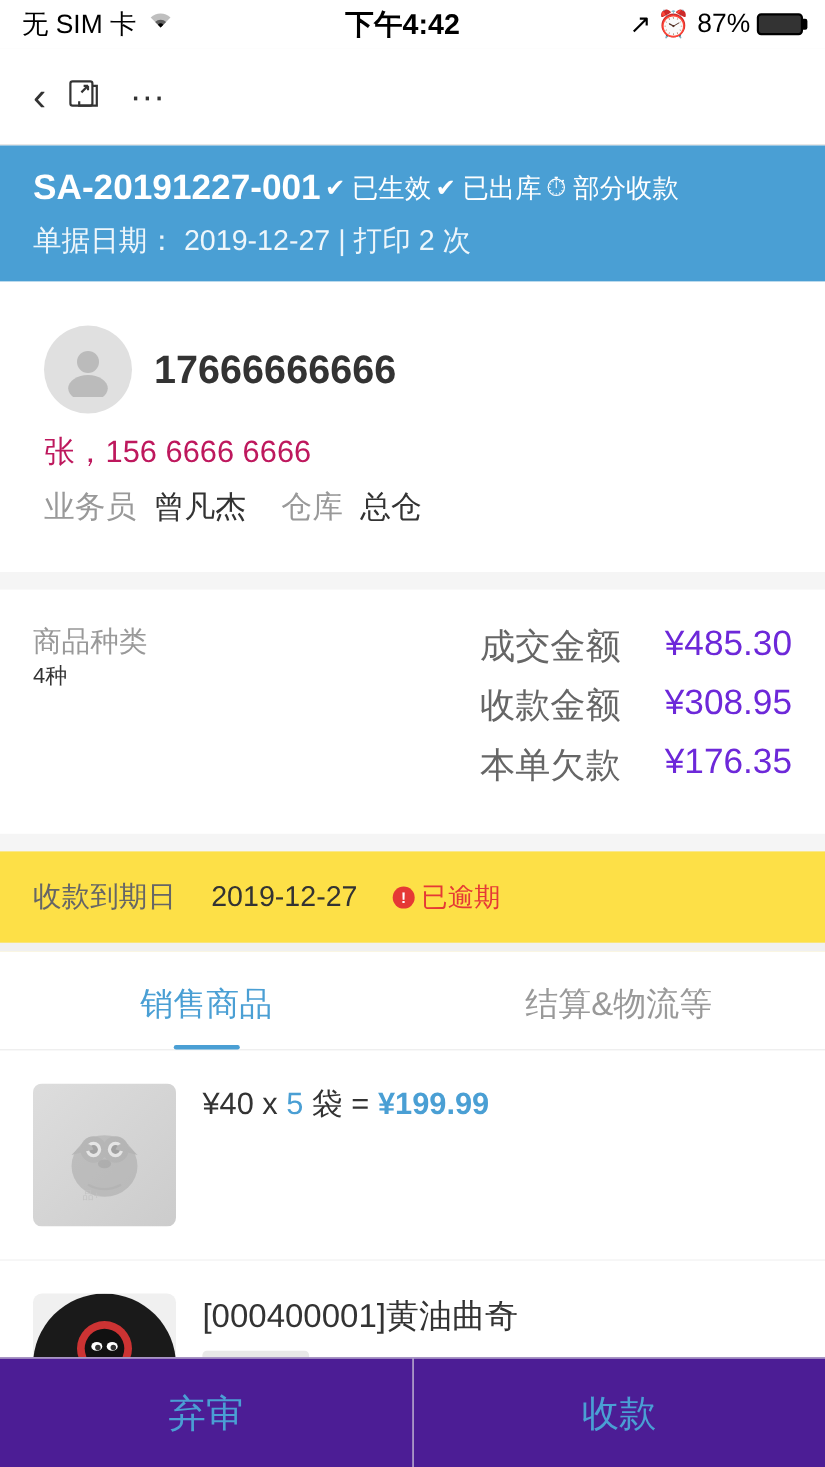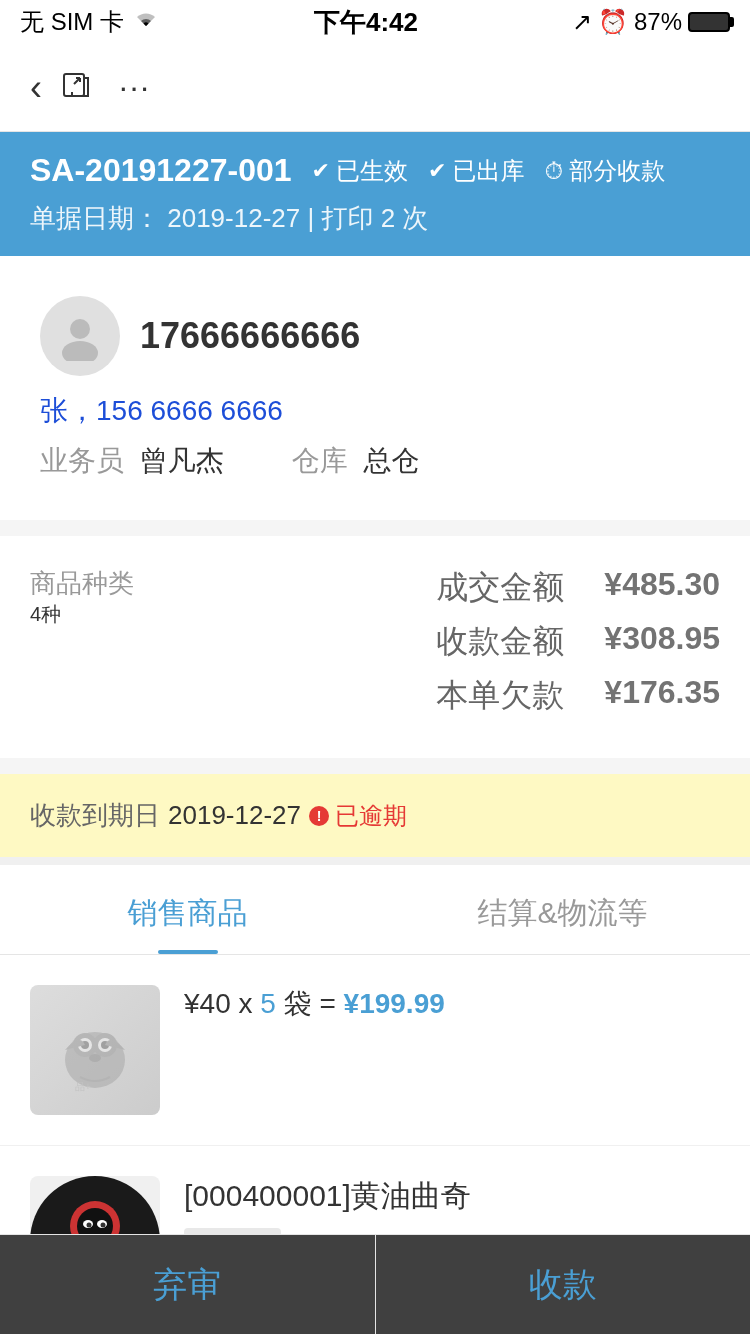"SA-20191227-001" .order-header-top { gap: 20px -> 4px }
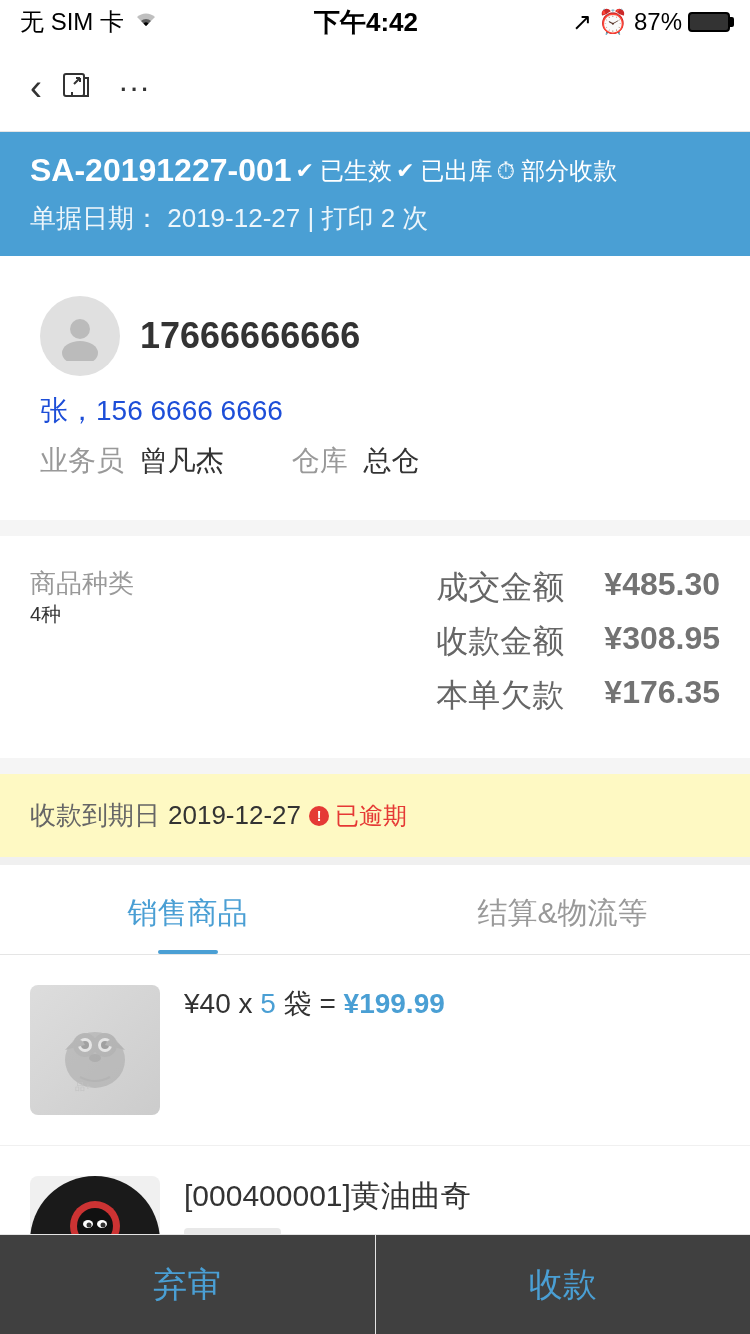"张，156 6666 6666" .customer-info { color: #1d4ed8 -> #be185d }
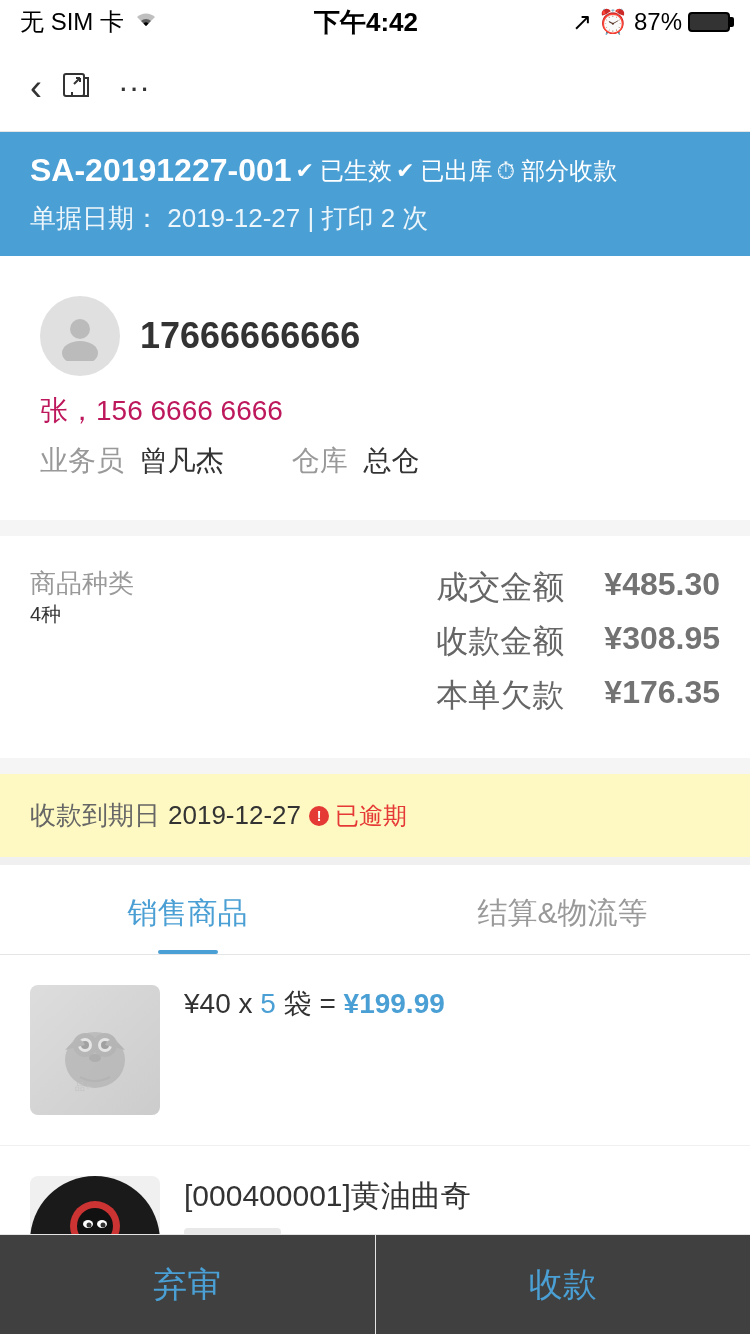"业务员 曾凡杰" .customer-staff { gap: 68px -> 32px }
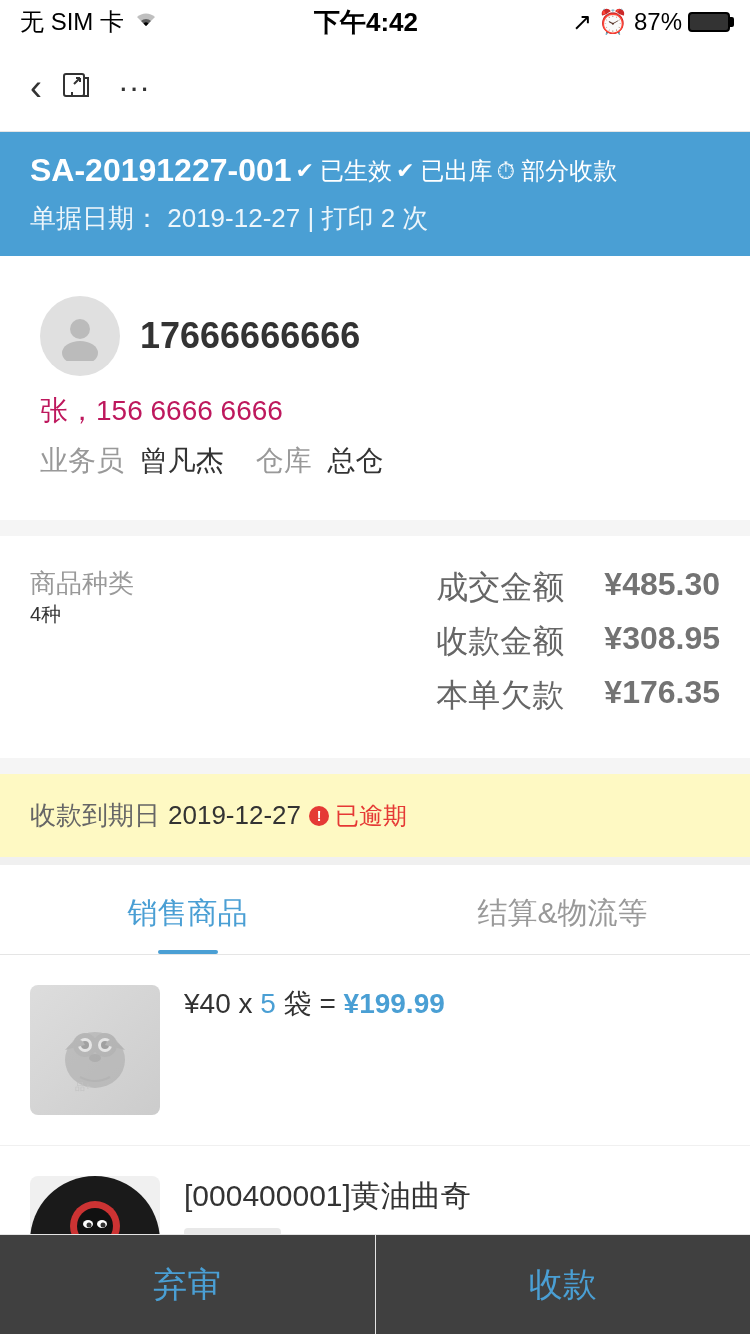"¥485.30" .amount-value { color: #737373 -> #6d28d9; font-weight: 700 -> 400 }
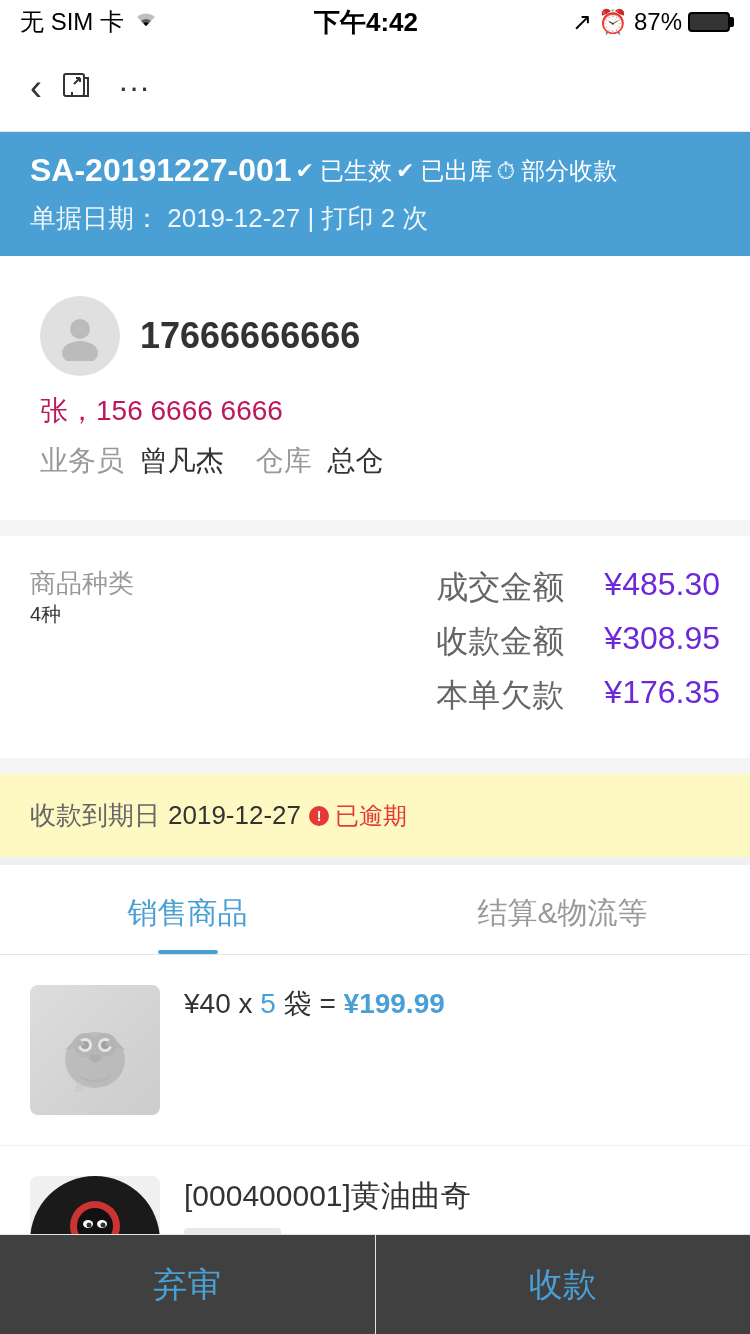"收款到期日" .due-section { background: #fef9c3 -> #fde047; gap: 8px -> 32px }
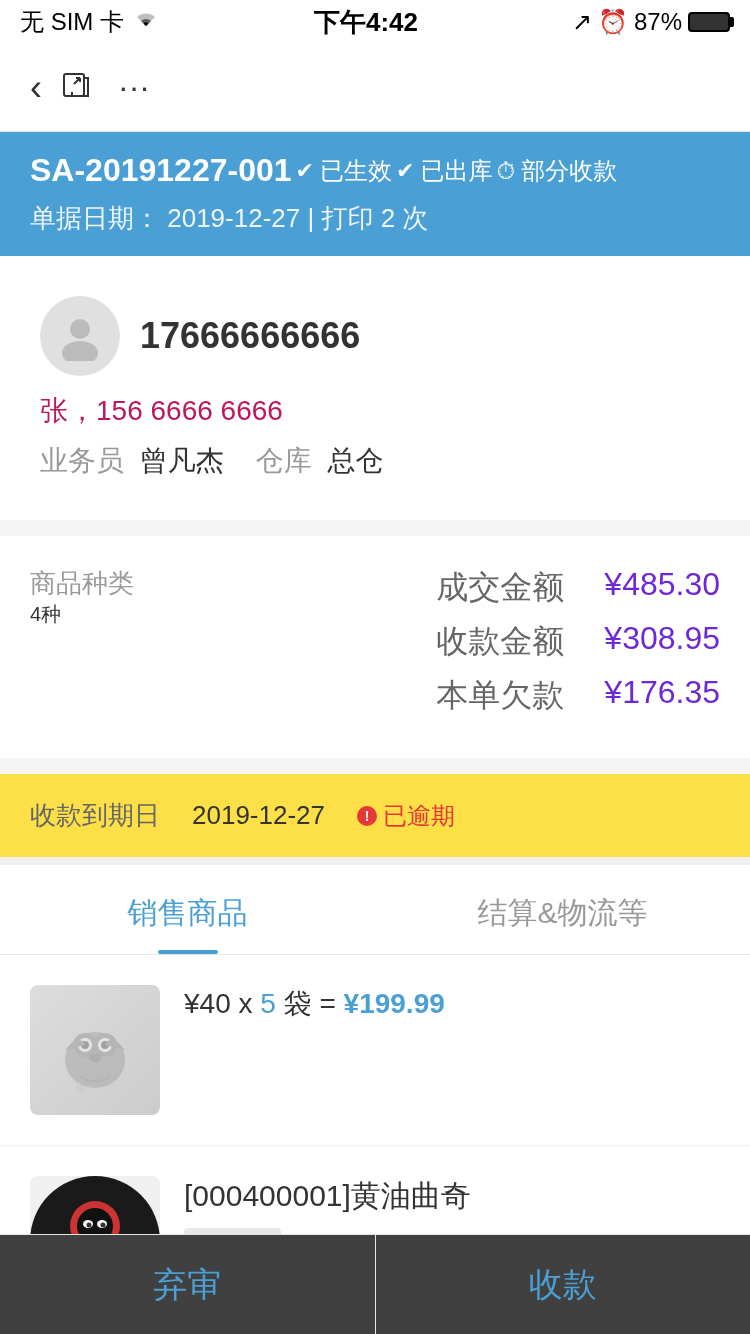"弃审" .bottom-actions { background: #404040 -> #4c1d95 }
